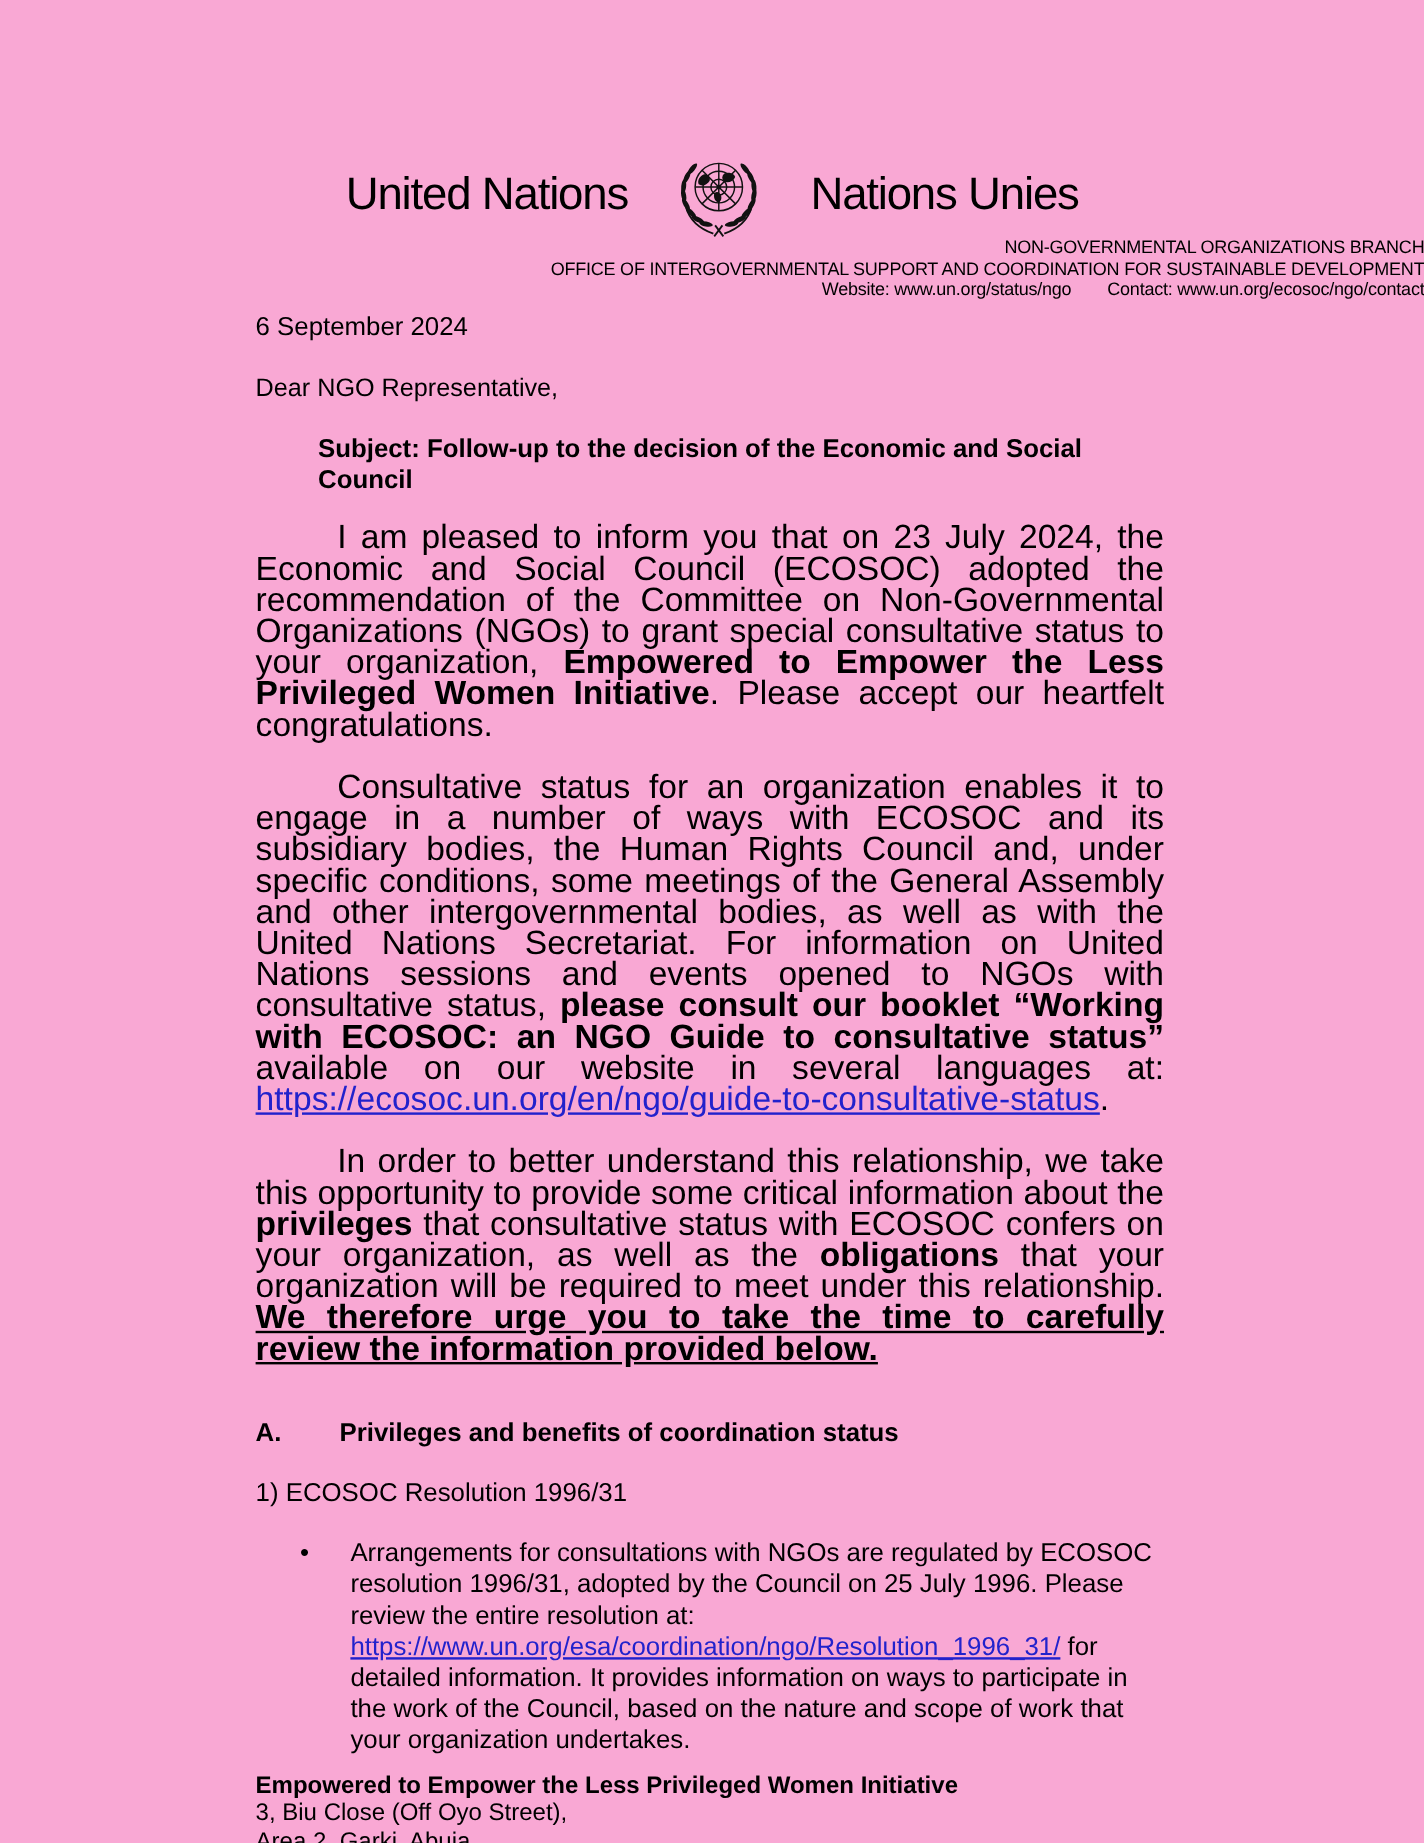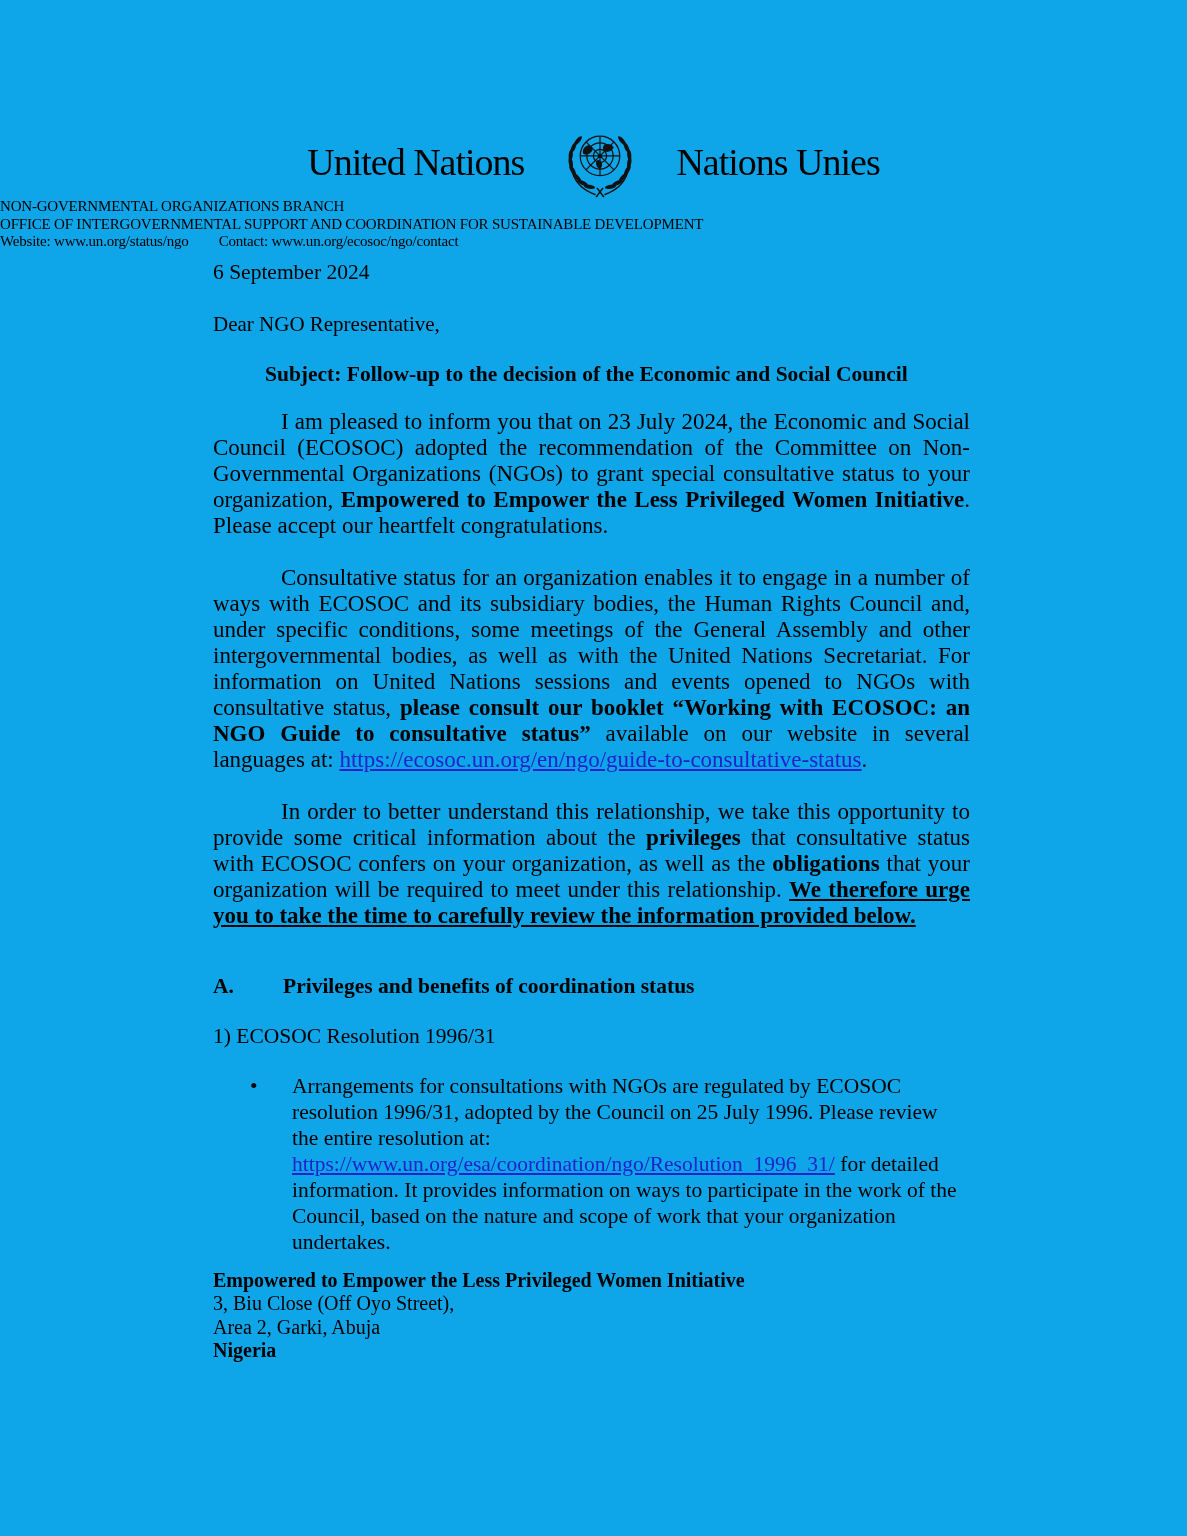"United Nations" .page { background: #0ea5e9 -> #f9a8d4; font-family: Liberation Serif, serif -> Liberation Sans, sans-serif }
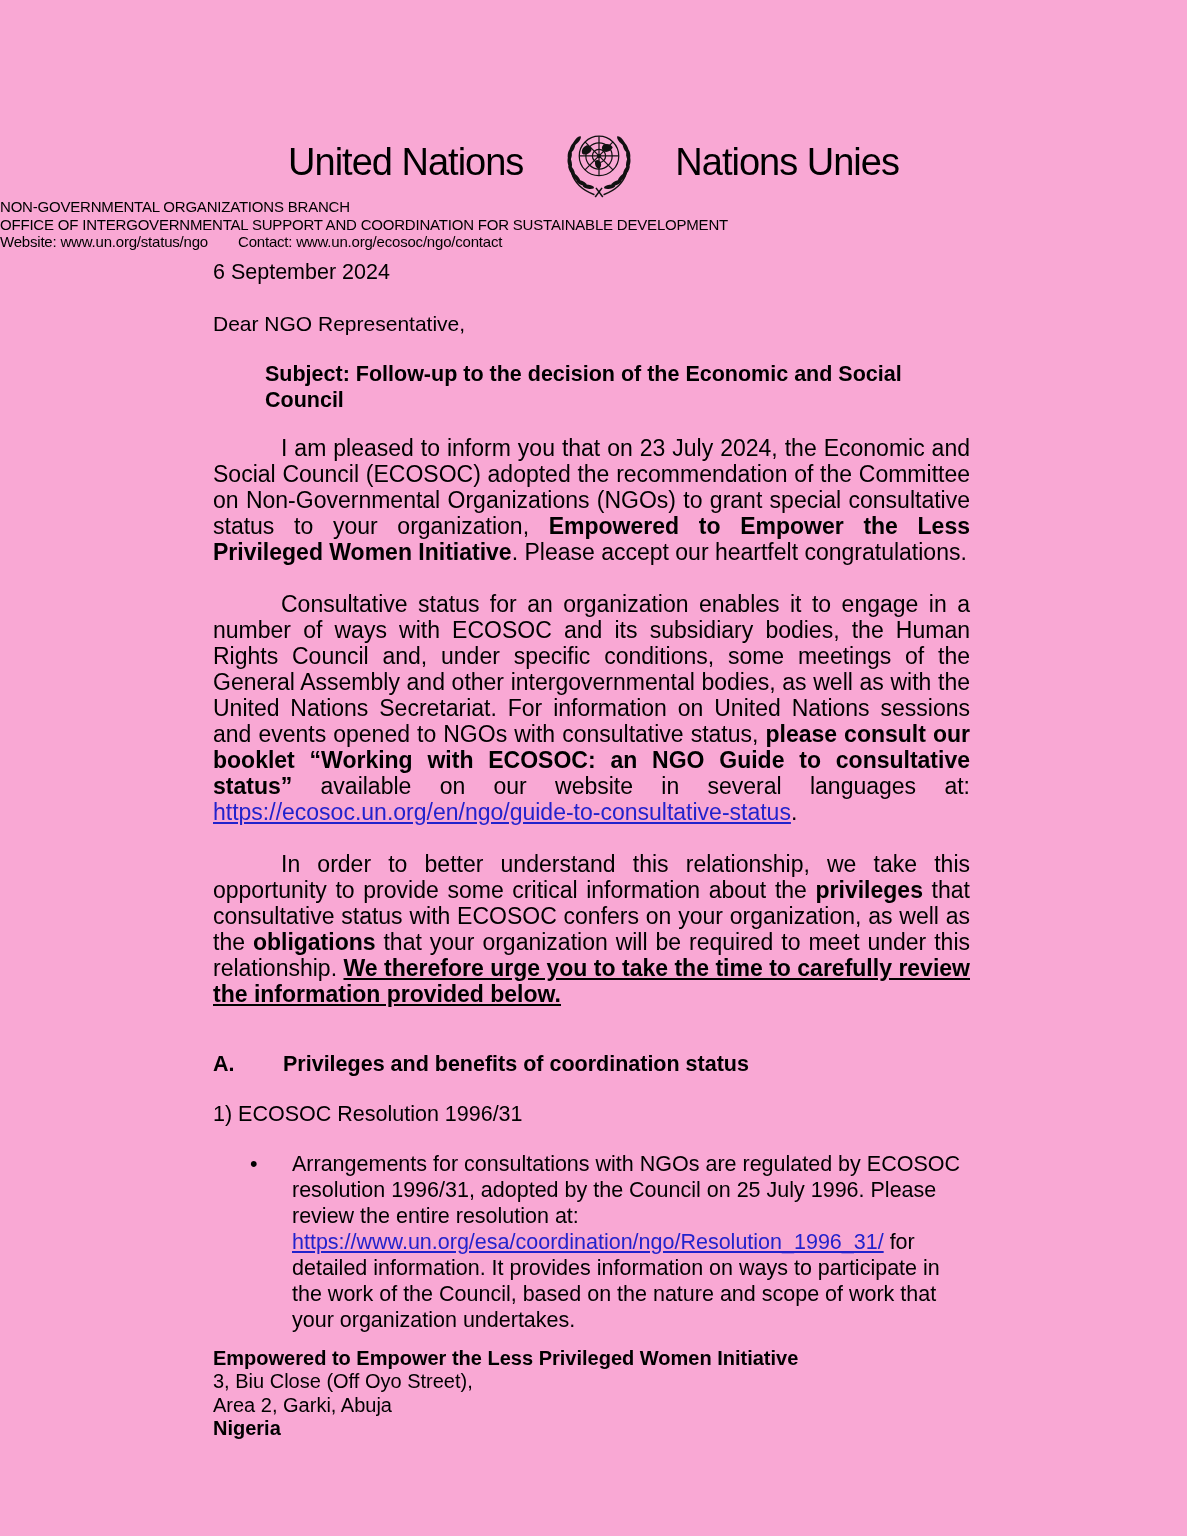"NON-GOVERNMENTAL ORGANIZATIONS BRANCH" .lh-sub { padding-left: none -> 36px; text-align: left -> right }
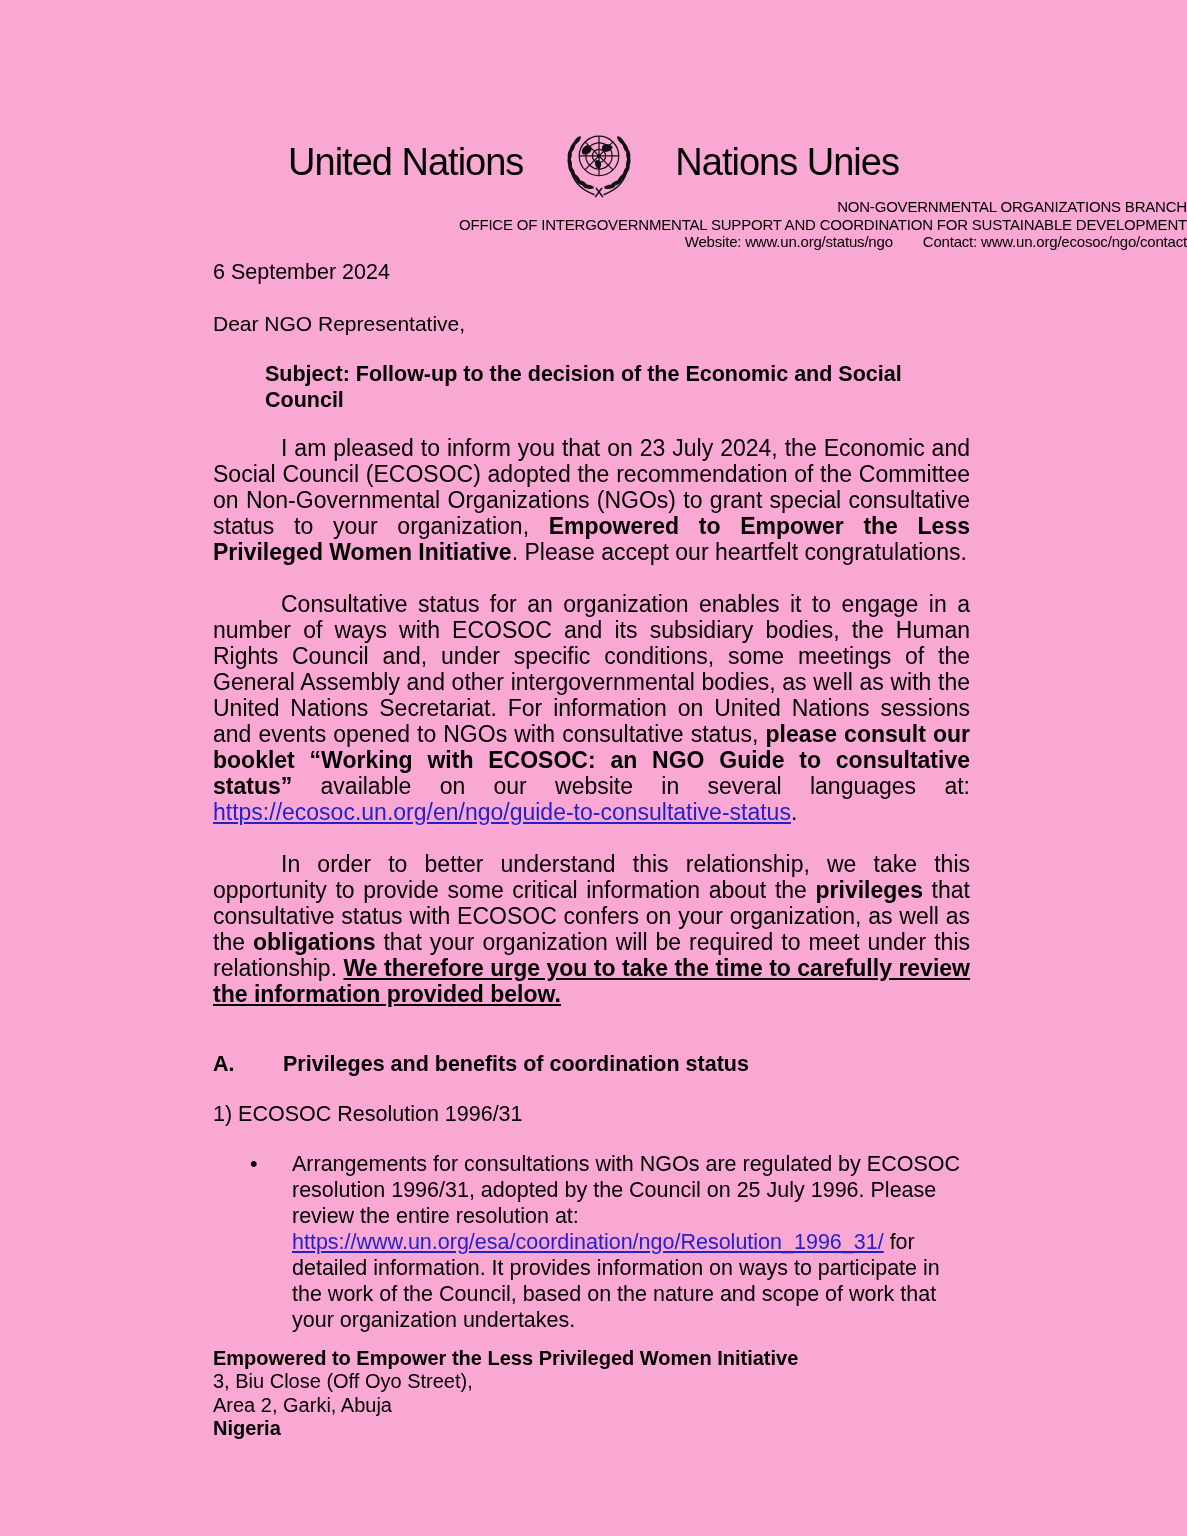"I am pleased to inform" .par { font-size: 23px -> 28px }
